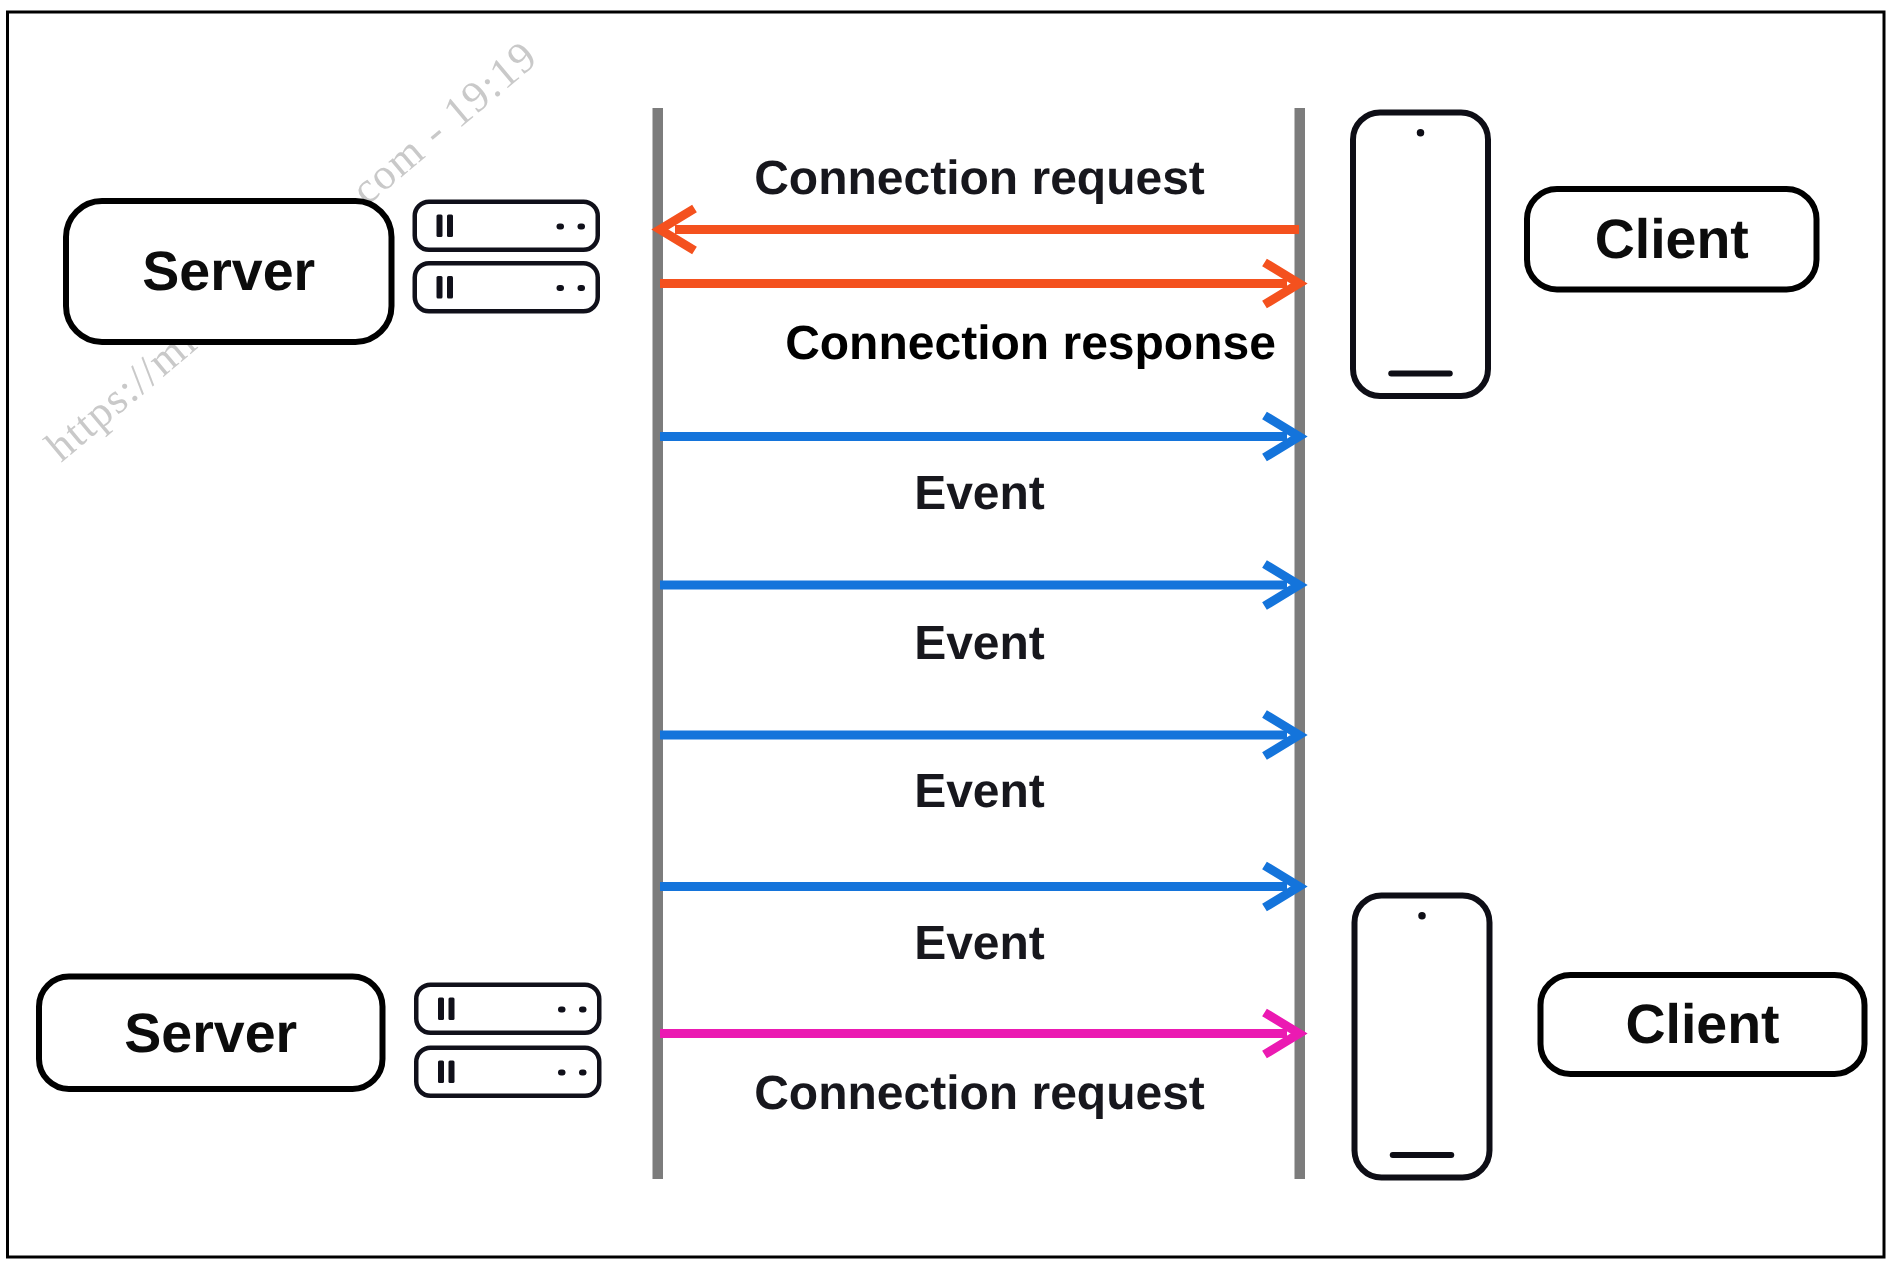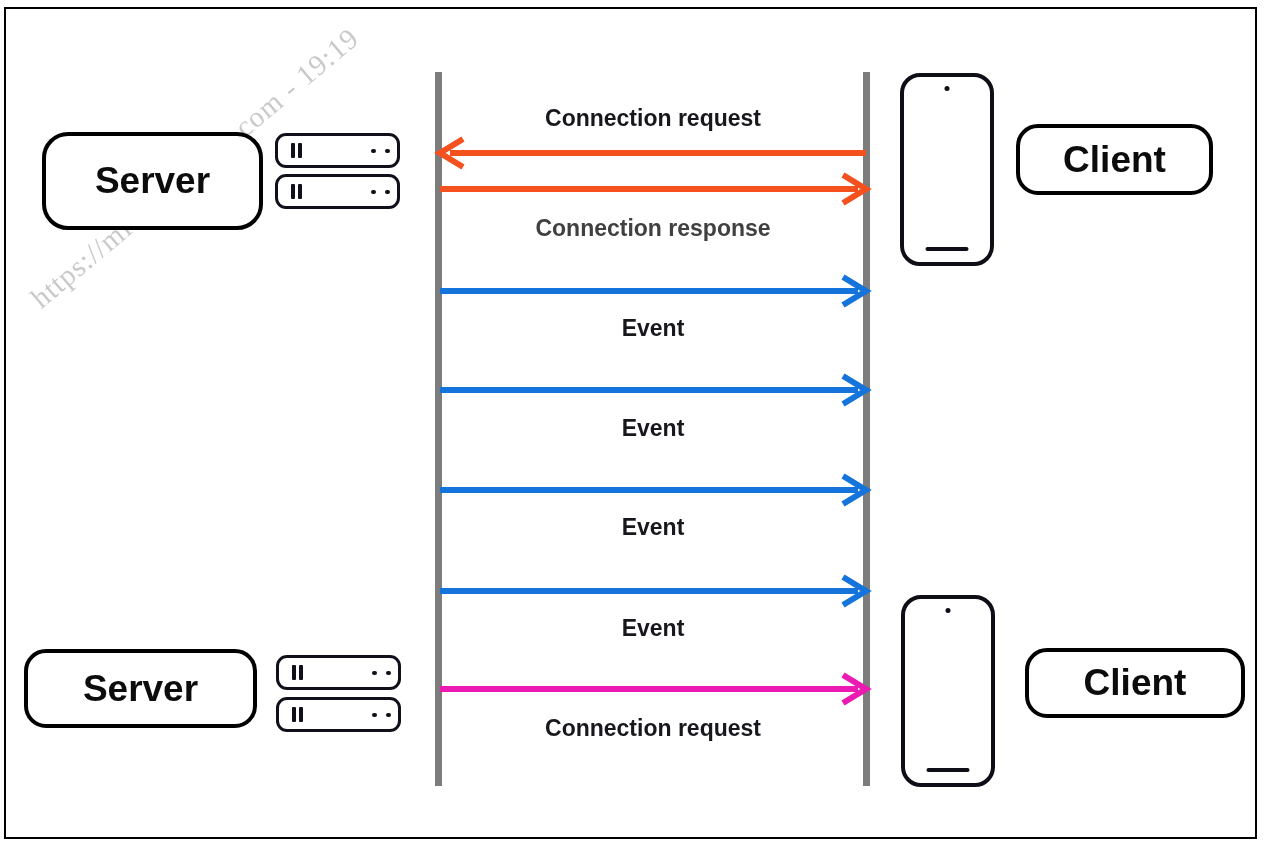"Connection request" .msg-label { font-size: 23px -> 32px }
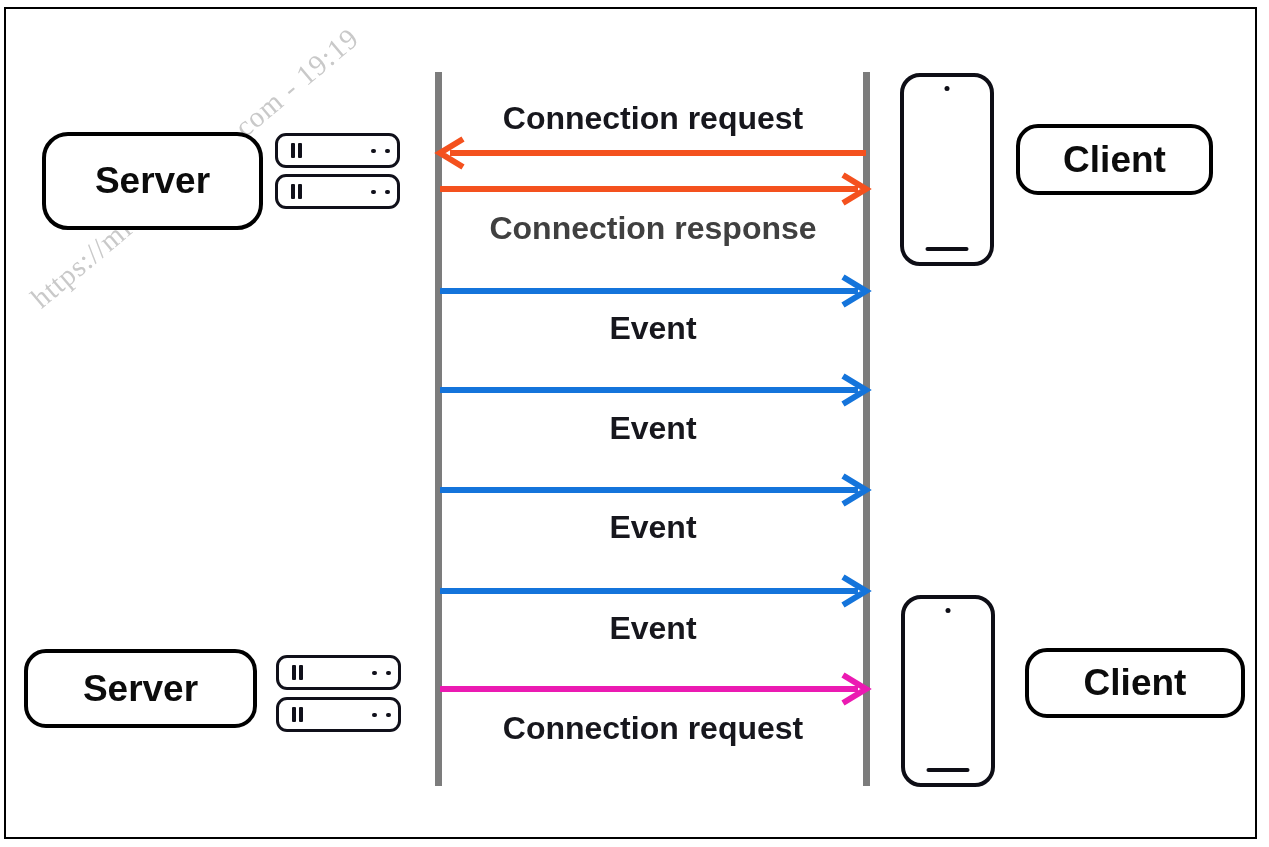"Connection response" div.msg-label { color: #404040 -> #000000; margin-left: none -> 34px }
